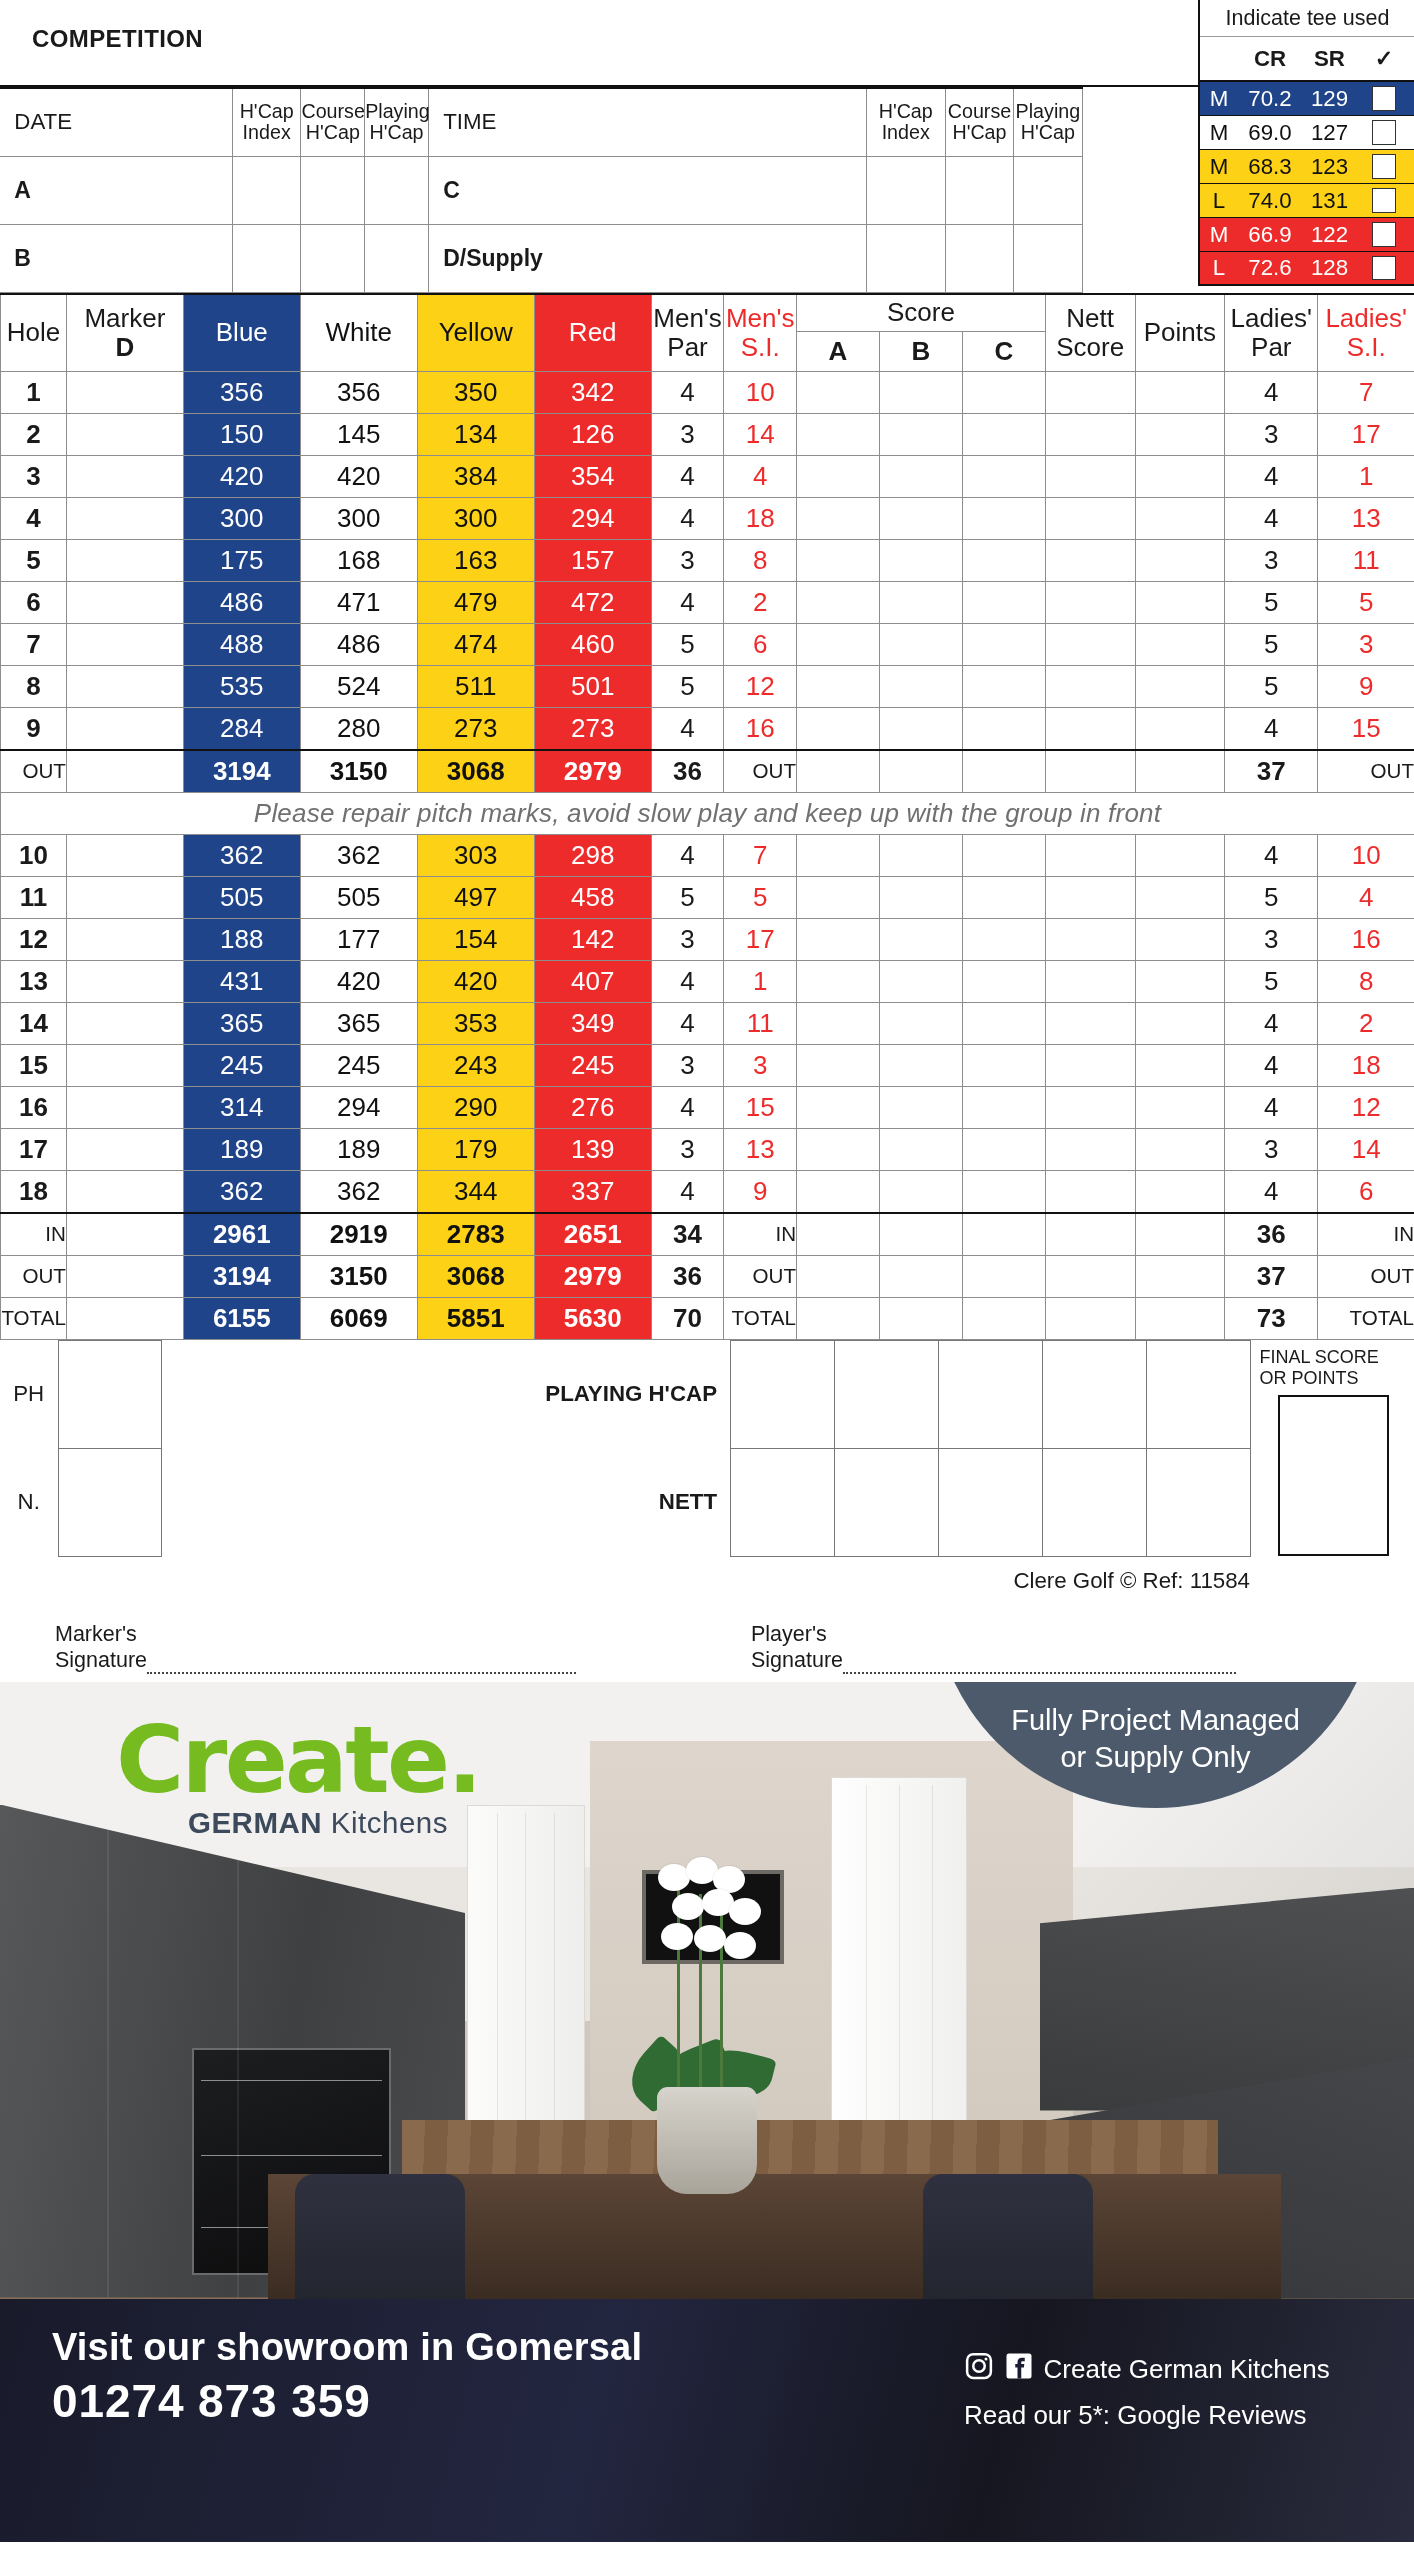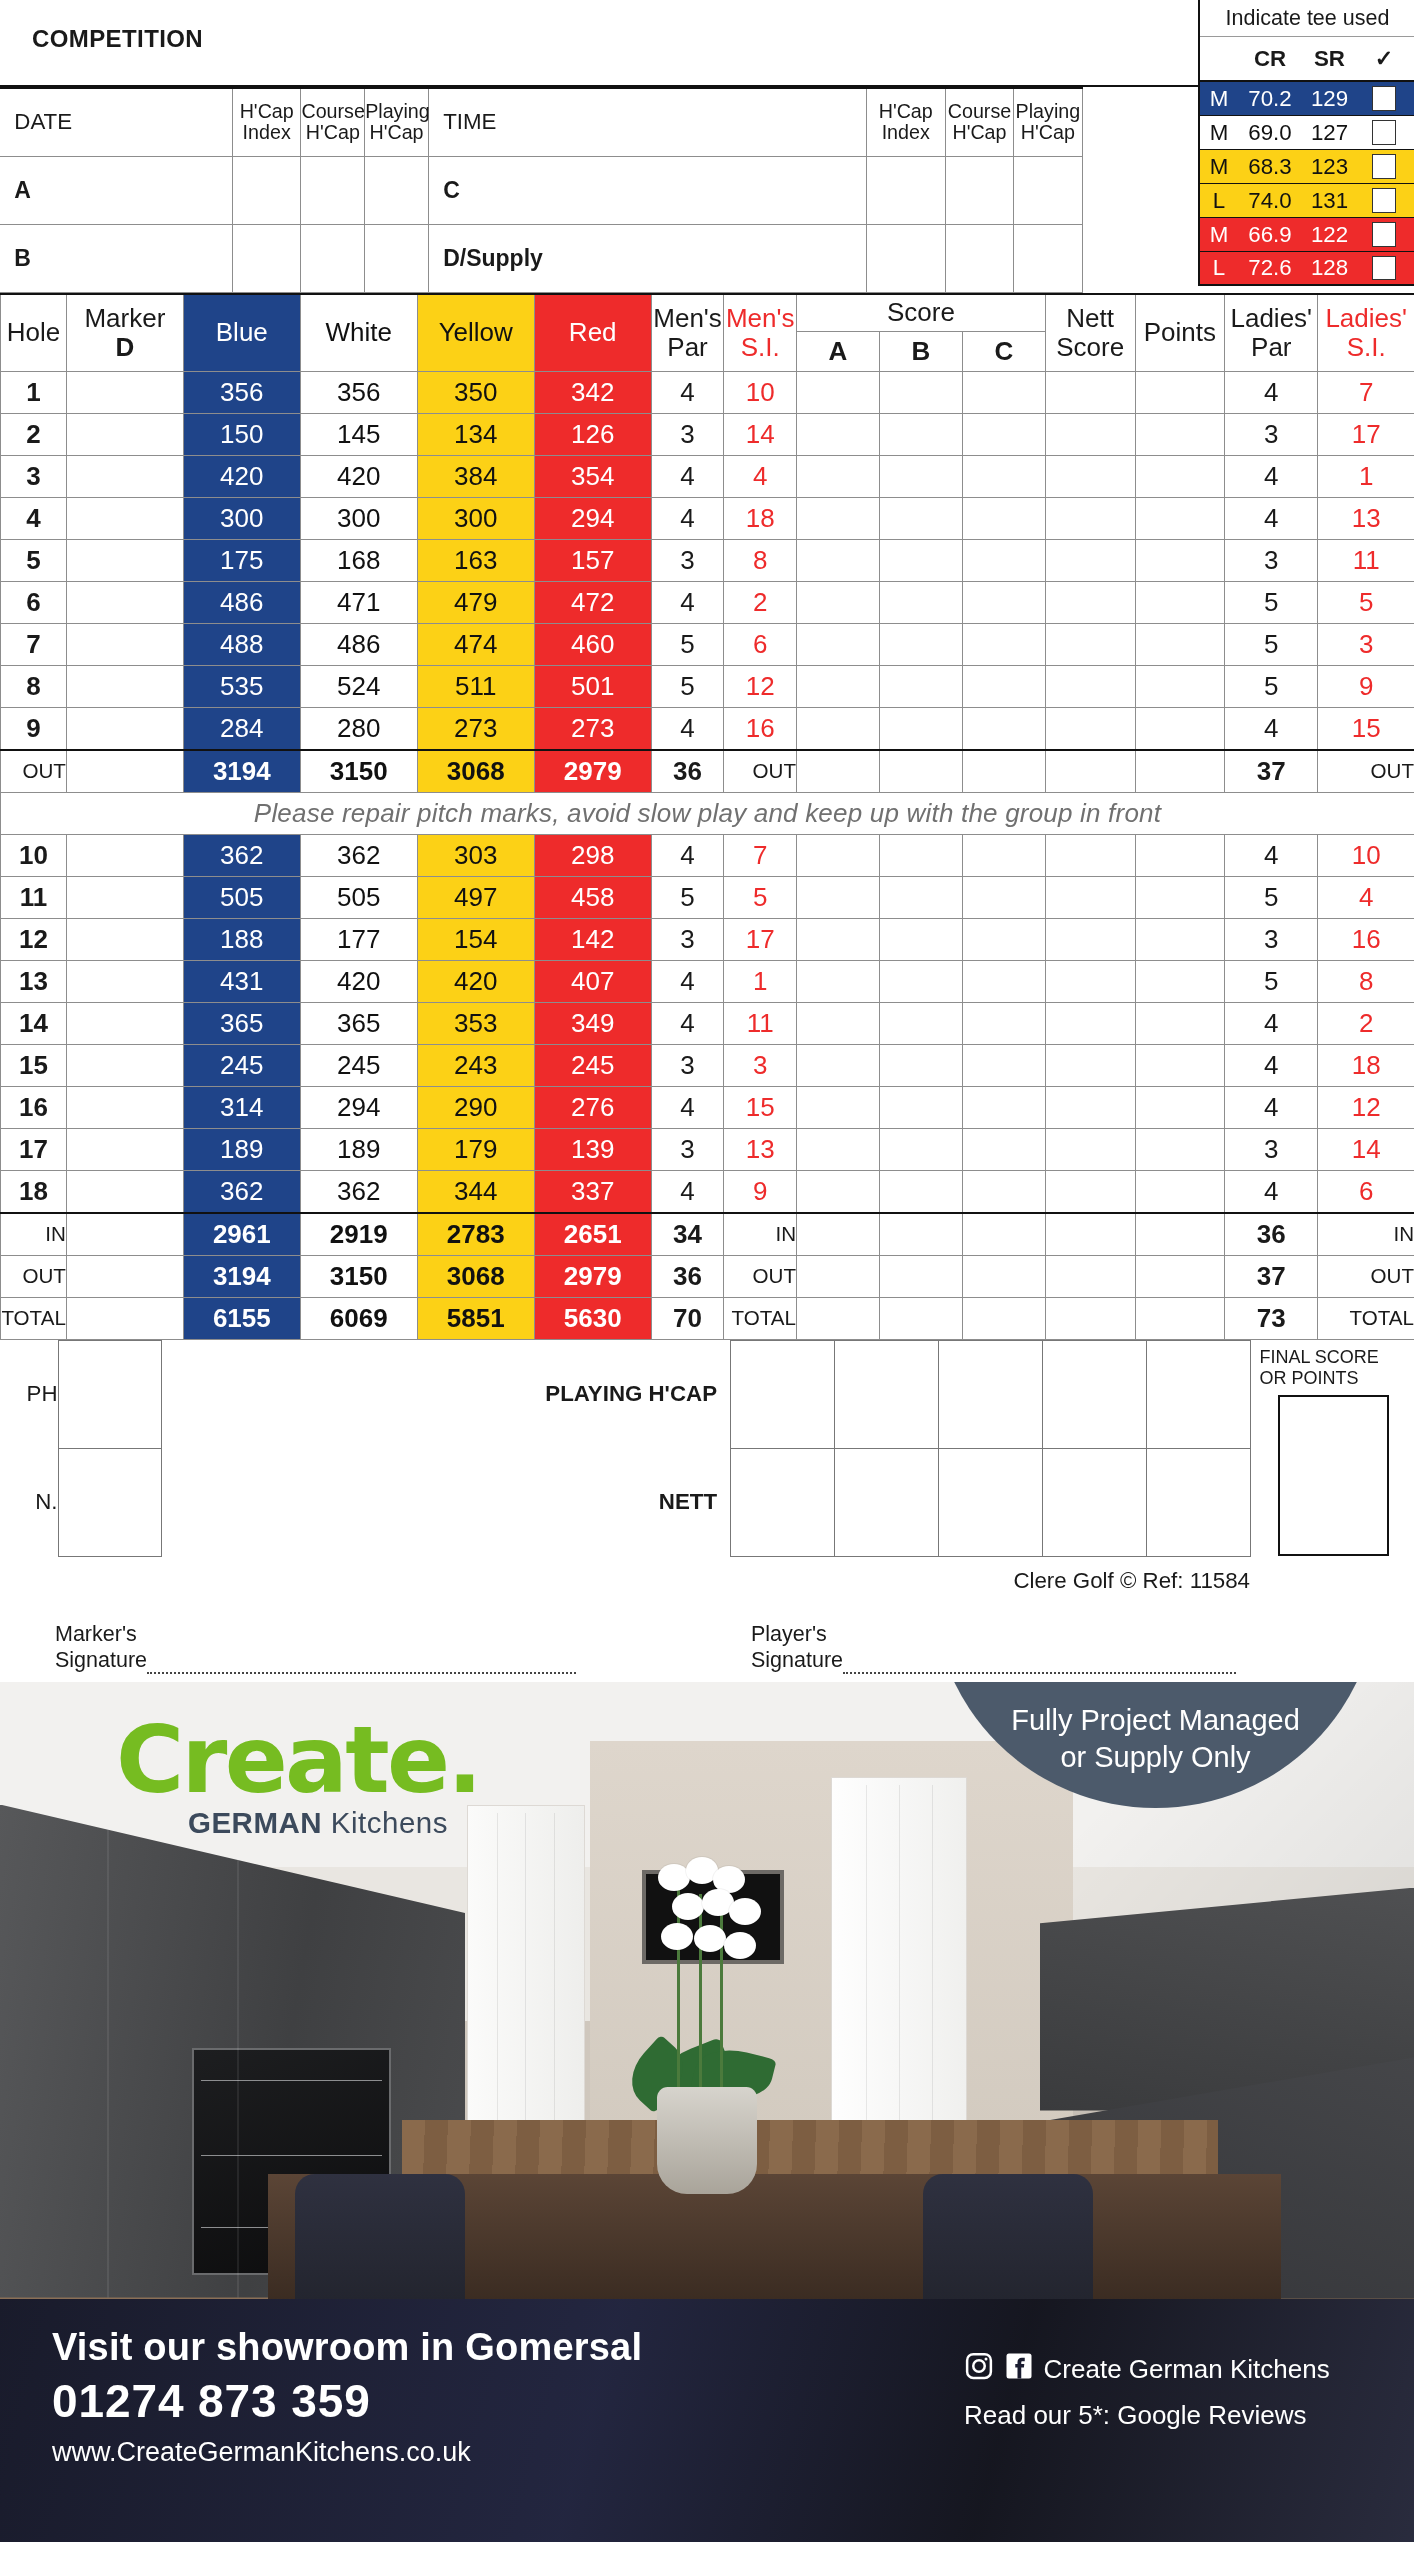"PH" .clabel { text-align: right -> center }
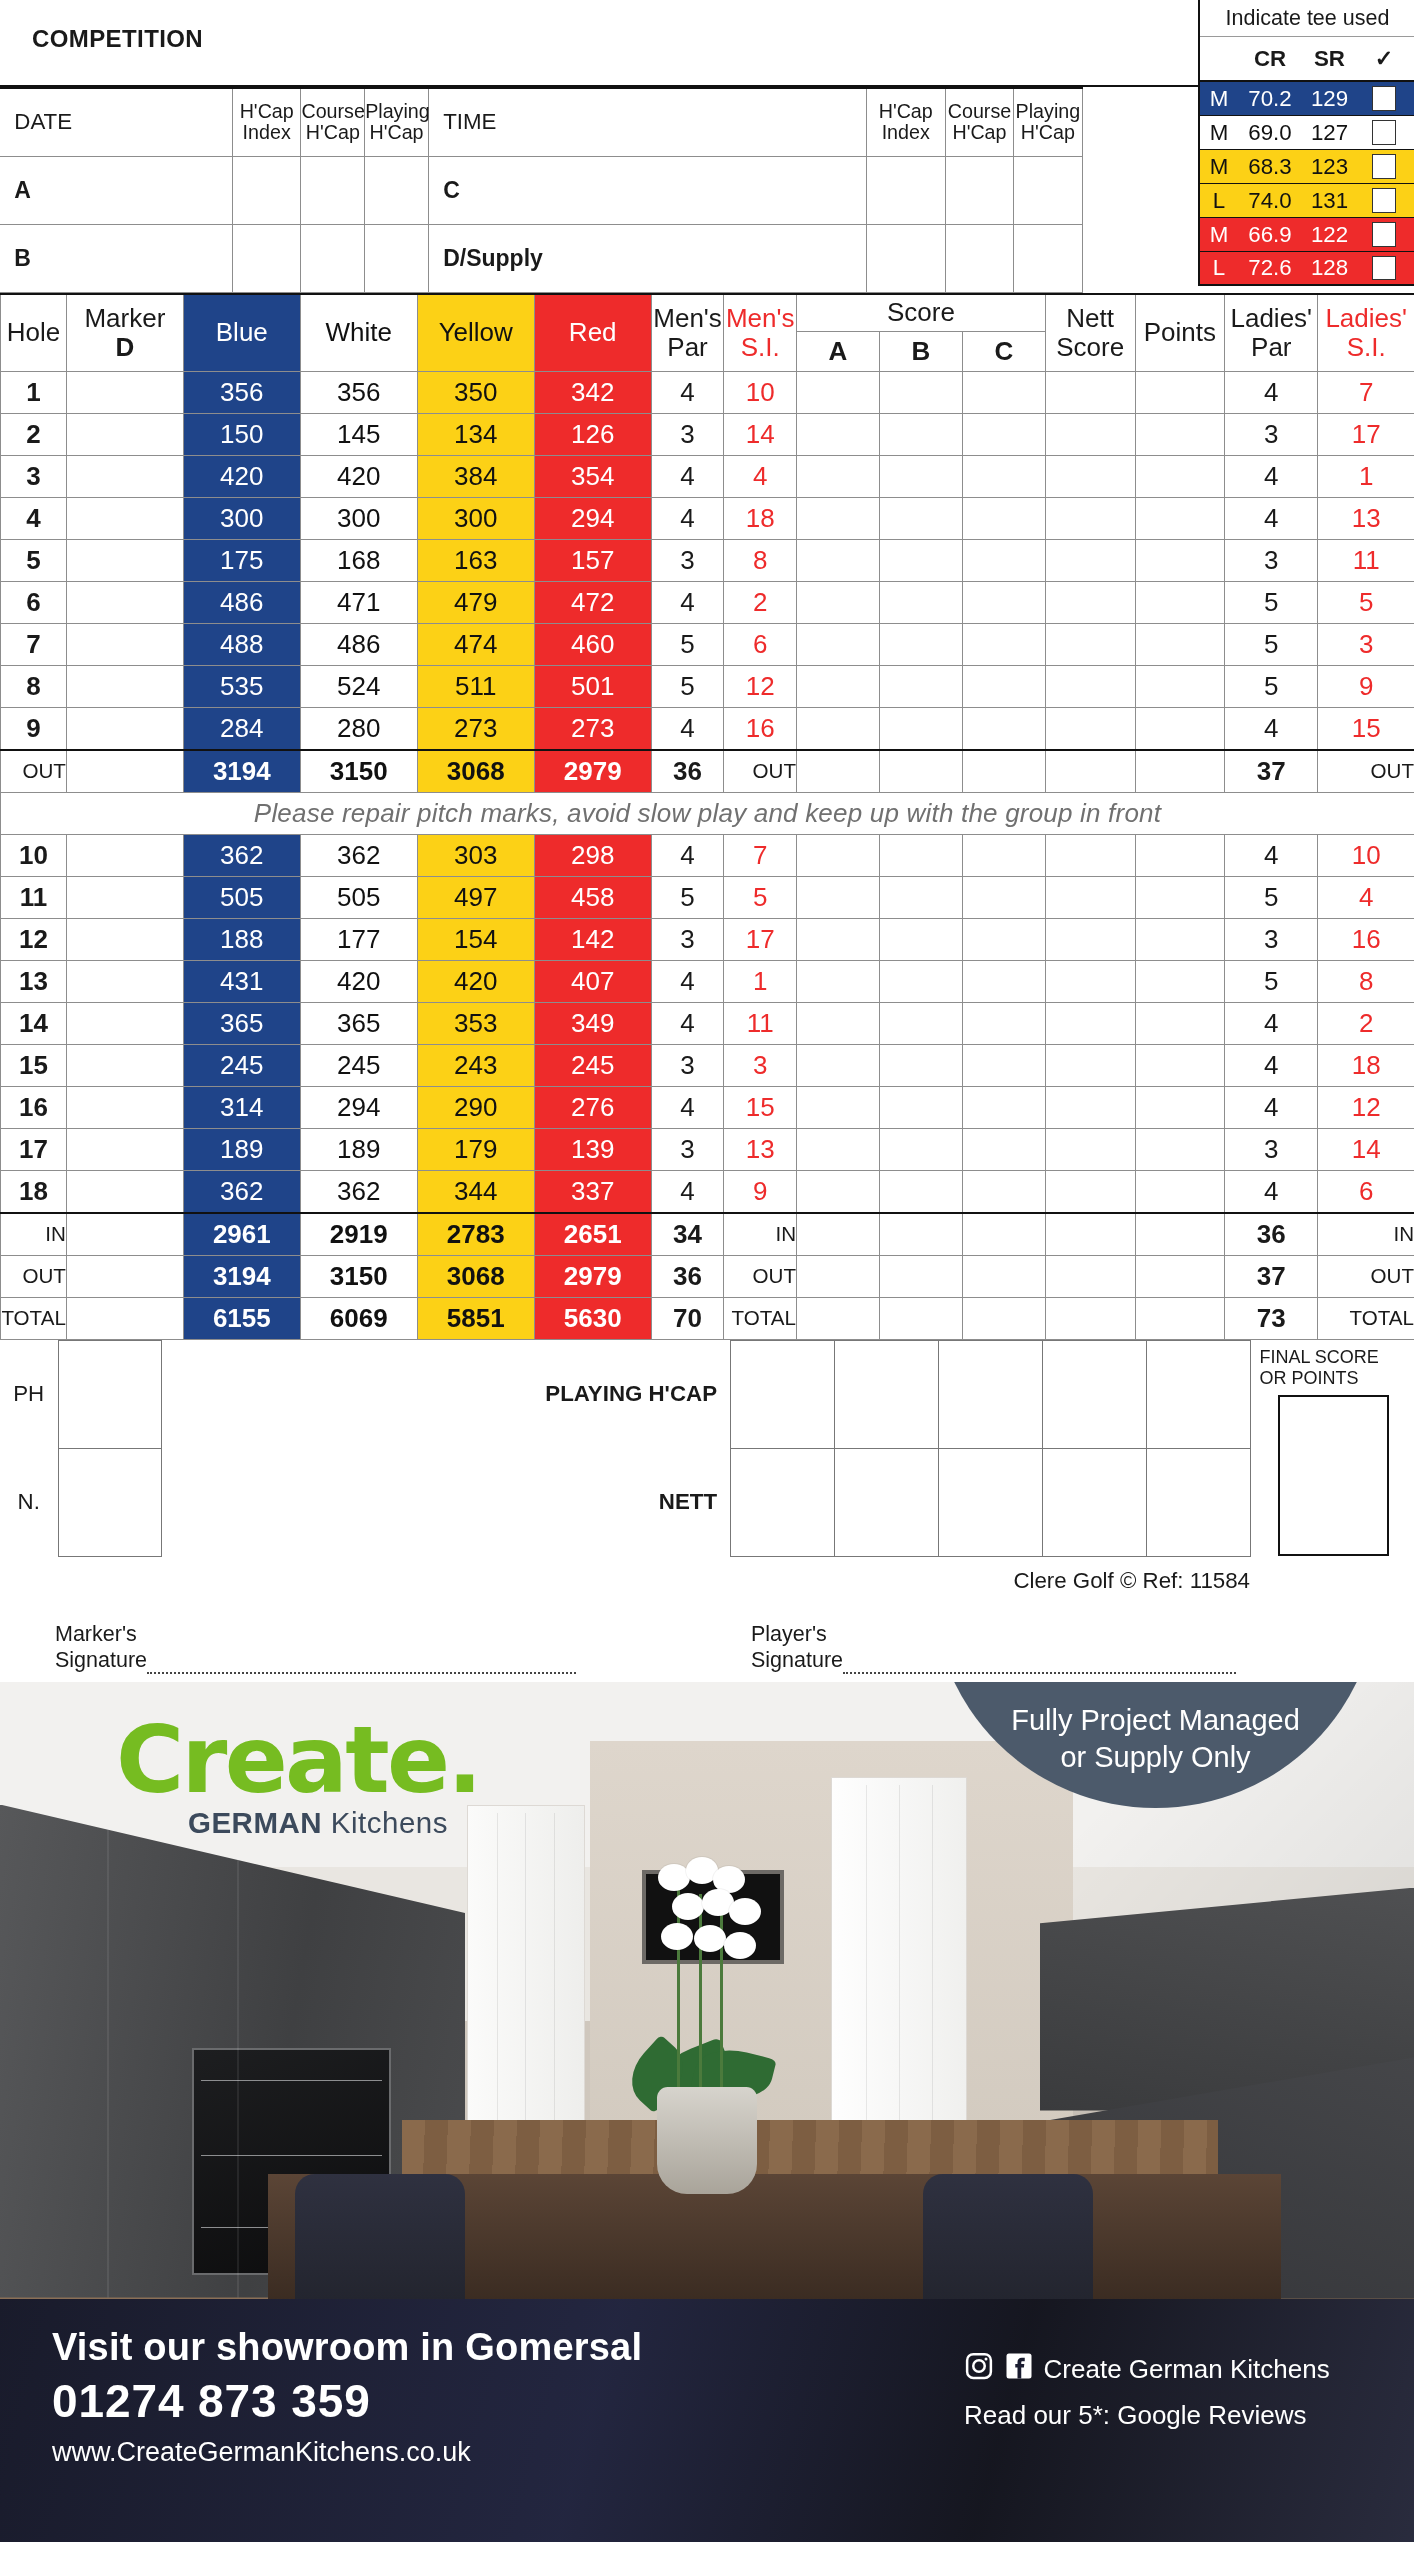"www.CreateGermanKitchens.co.uk" div.fl3 { html: <div>www.CreateGermanKitchens.co.uk</div> -> none }
